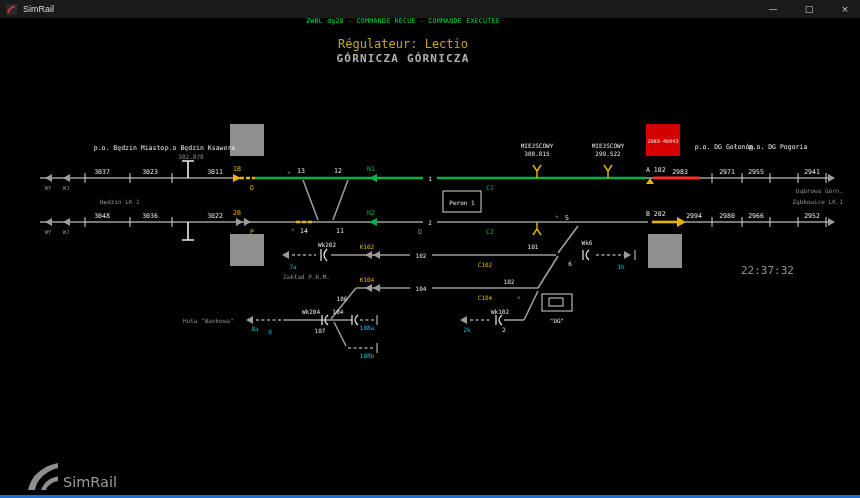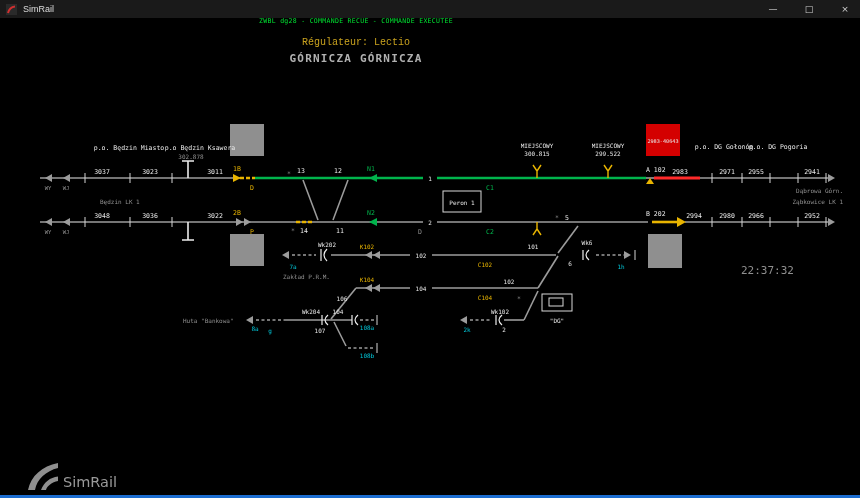"ZWBL dg28 - COMMANDE RECUE" .hdr { padding-left: none -> 47px }
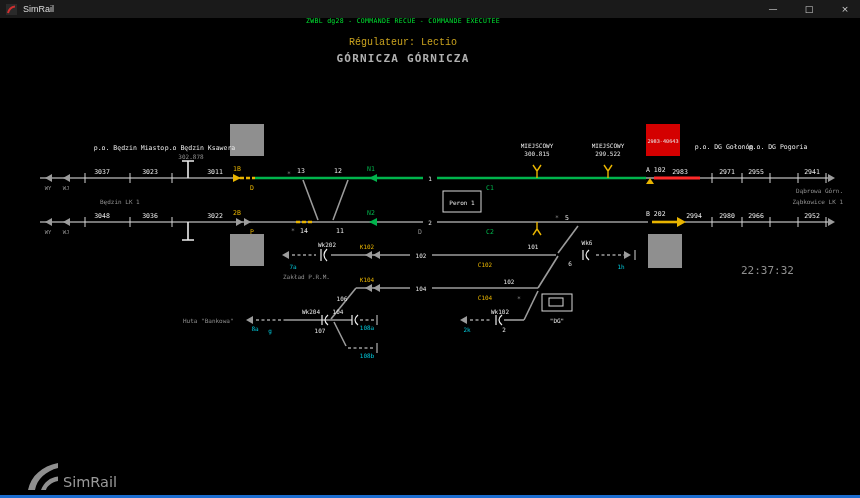"Régulateur: Lectio" .hdr-regulator { font-family: Liberation Mono, monospace -> none; font-size: 10px -> 12px }
